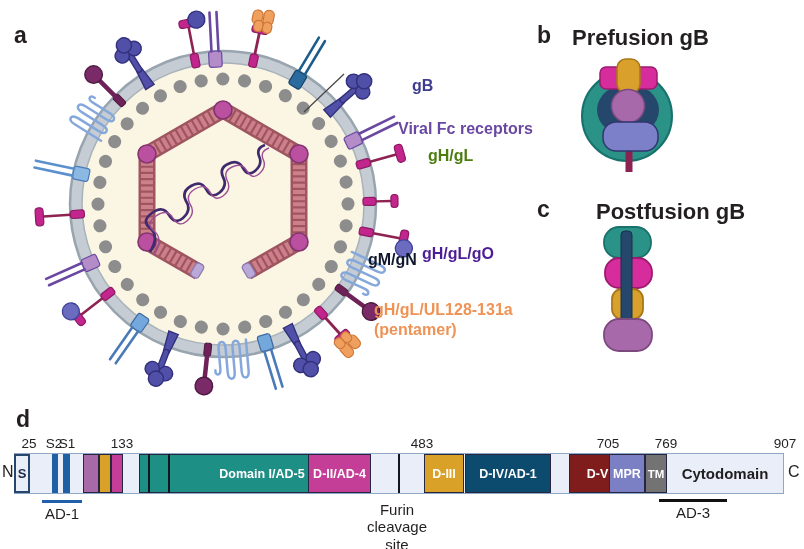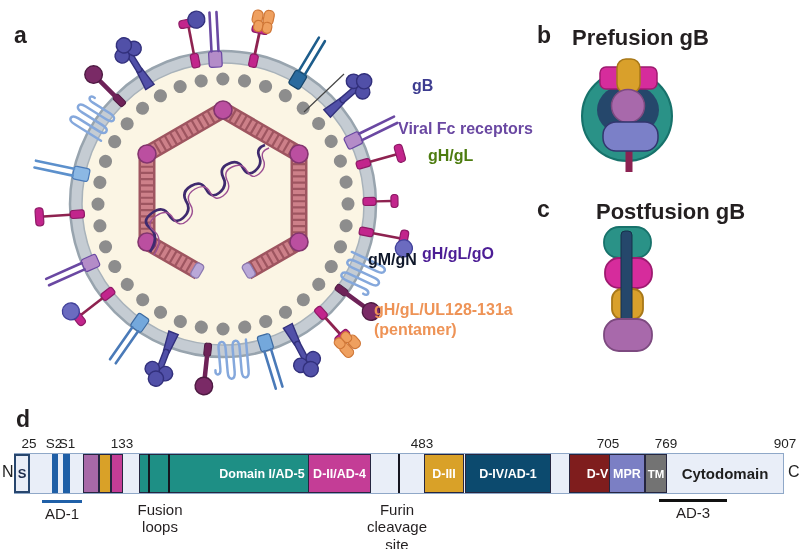"Fusion" div.anno { html: <div>Fusion loops</div> -> none }
